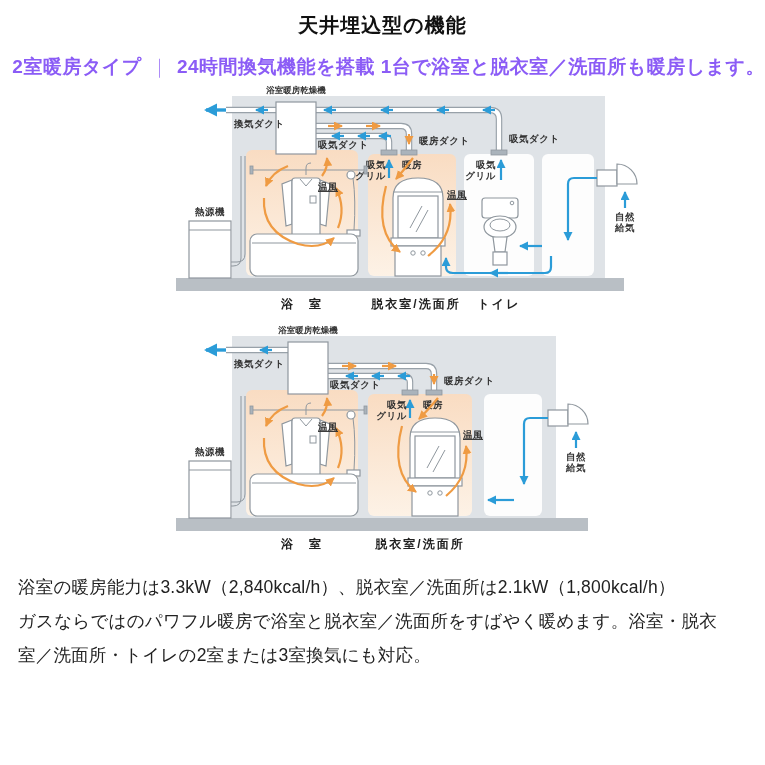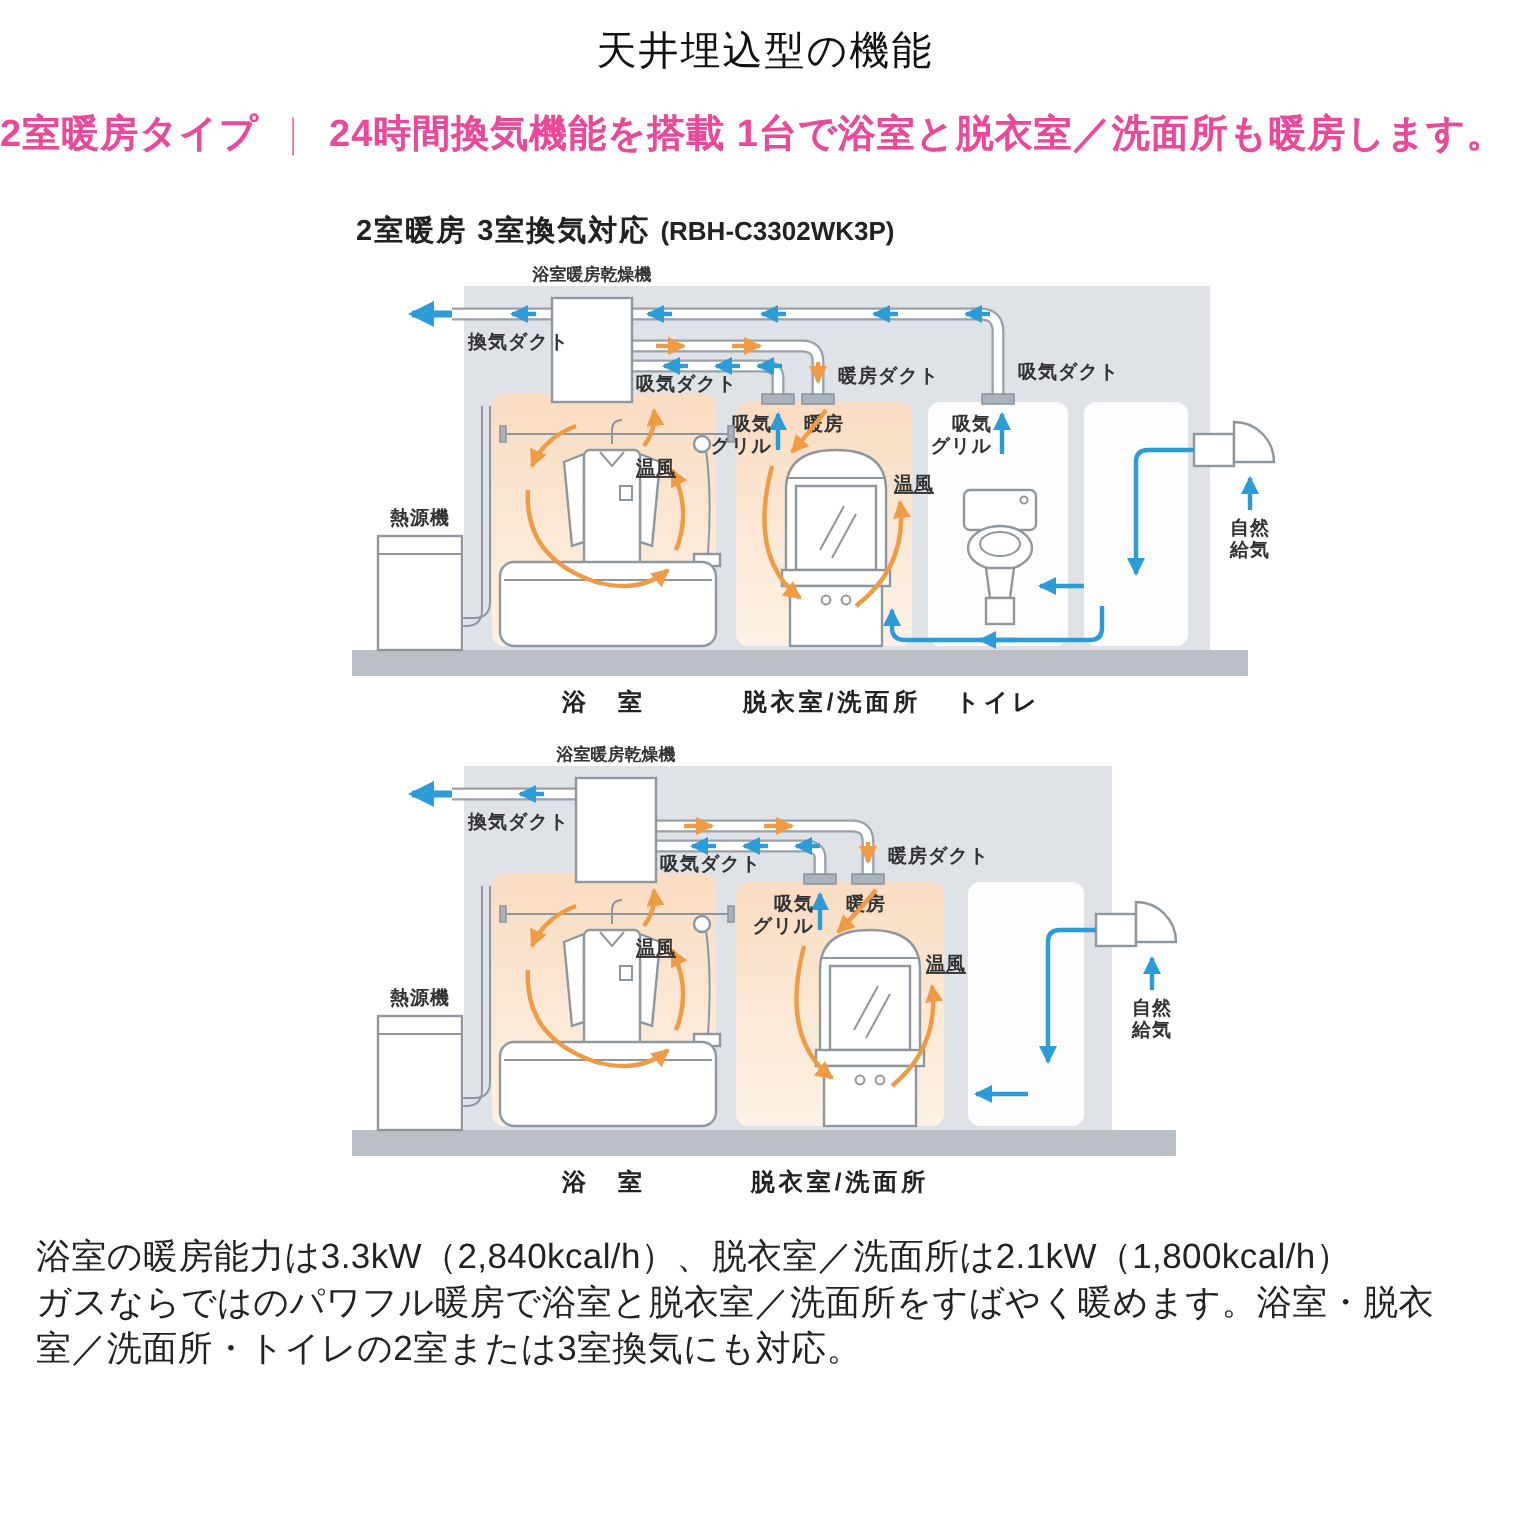"天井埋込型の機能" .main-title { font-weight: normal -> bold }
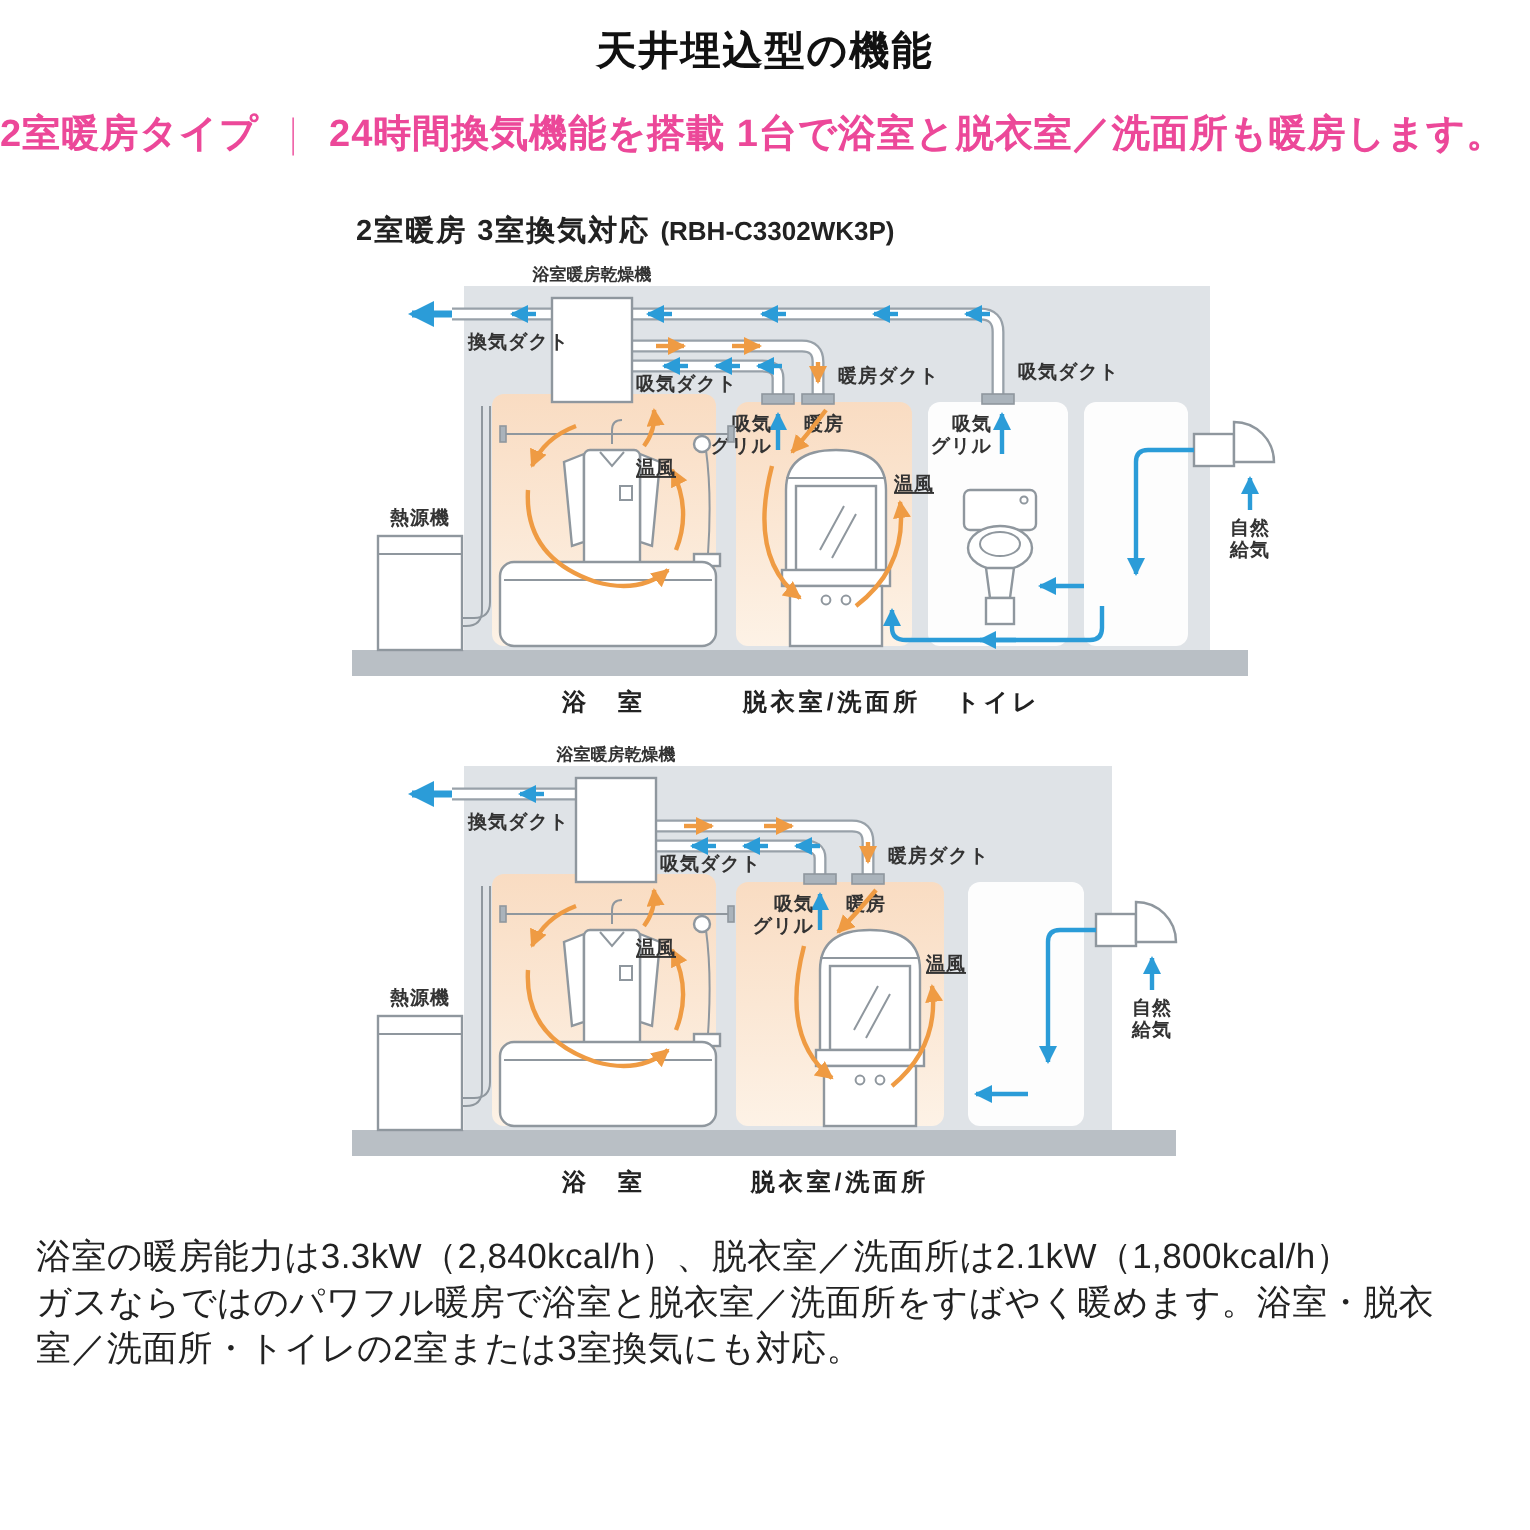"2室暖房タイプ ｜ 24時間換気機能を搭載" .subtitle { color: #ec4899 -> #8b5cf6; text-align: left -> right }
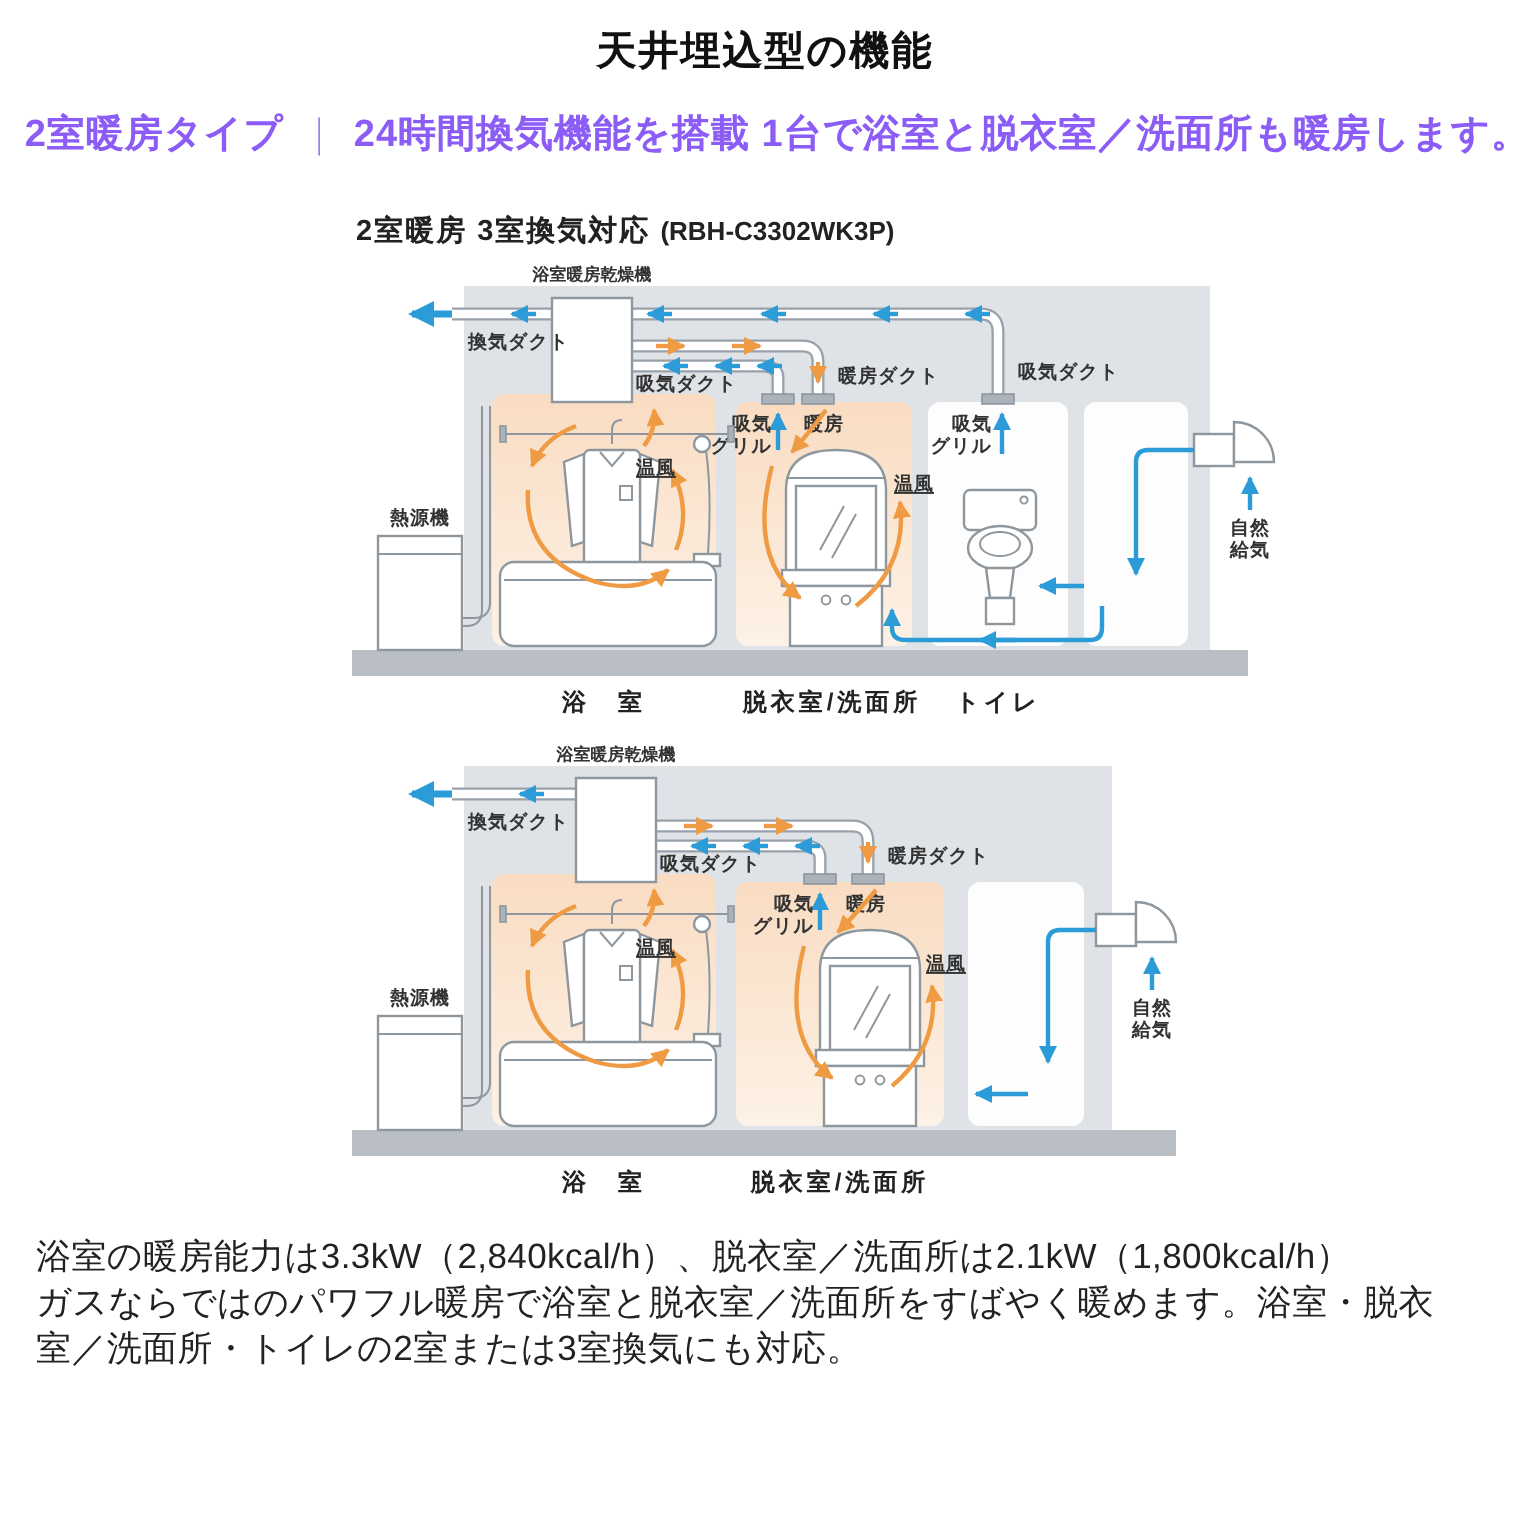"2室暖房 3室換気対応 (RBH-C3302WK3P)" div.diag-title { html: <div> <span>2室暖房 3室換気対応</span> <span>(RBH-C3302WK3P)</span> </div> -> none }
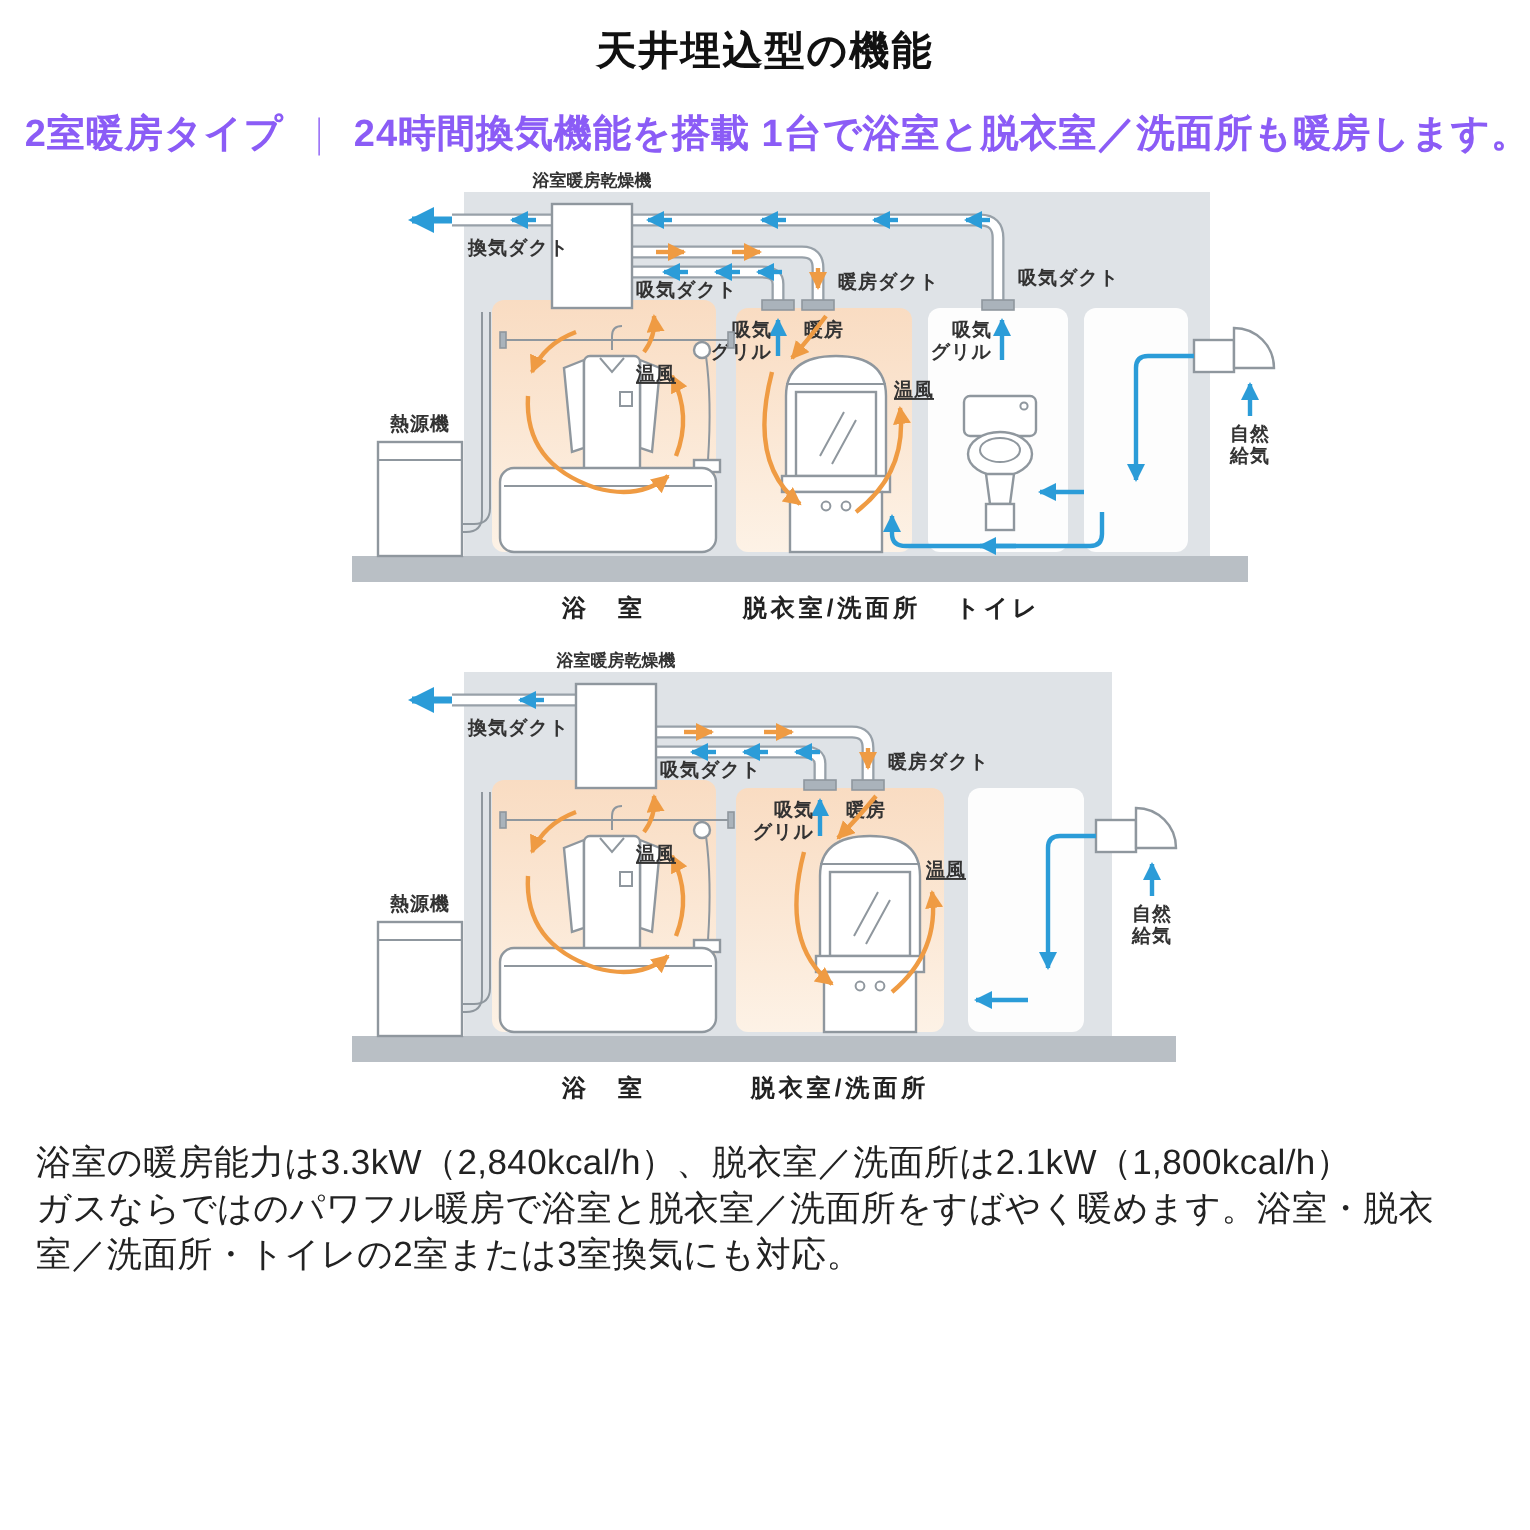"浴室の暖房能力は3.3kW（2,840kcal/h）、脱衣室／洗面所は2.1kW" .footer { line-height: 23px -> 34px }
